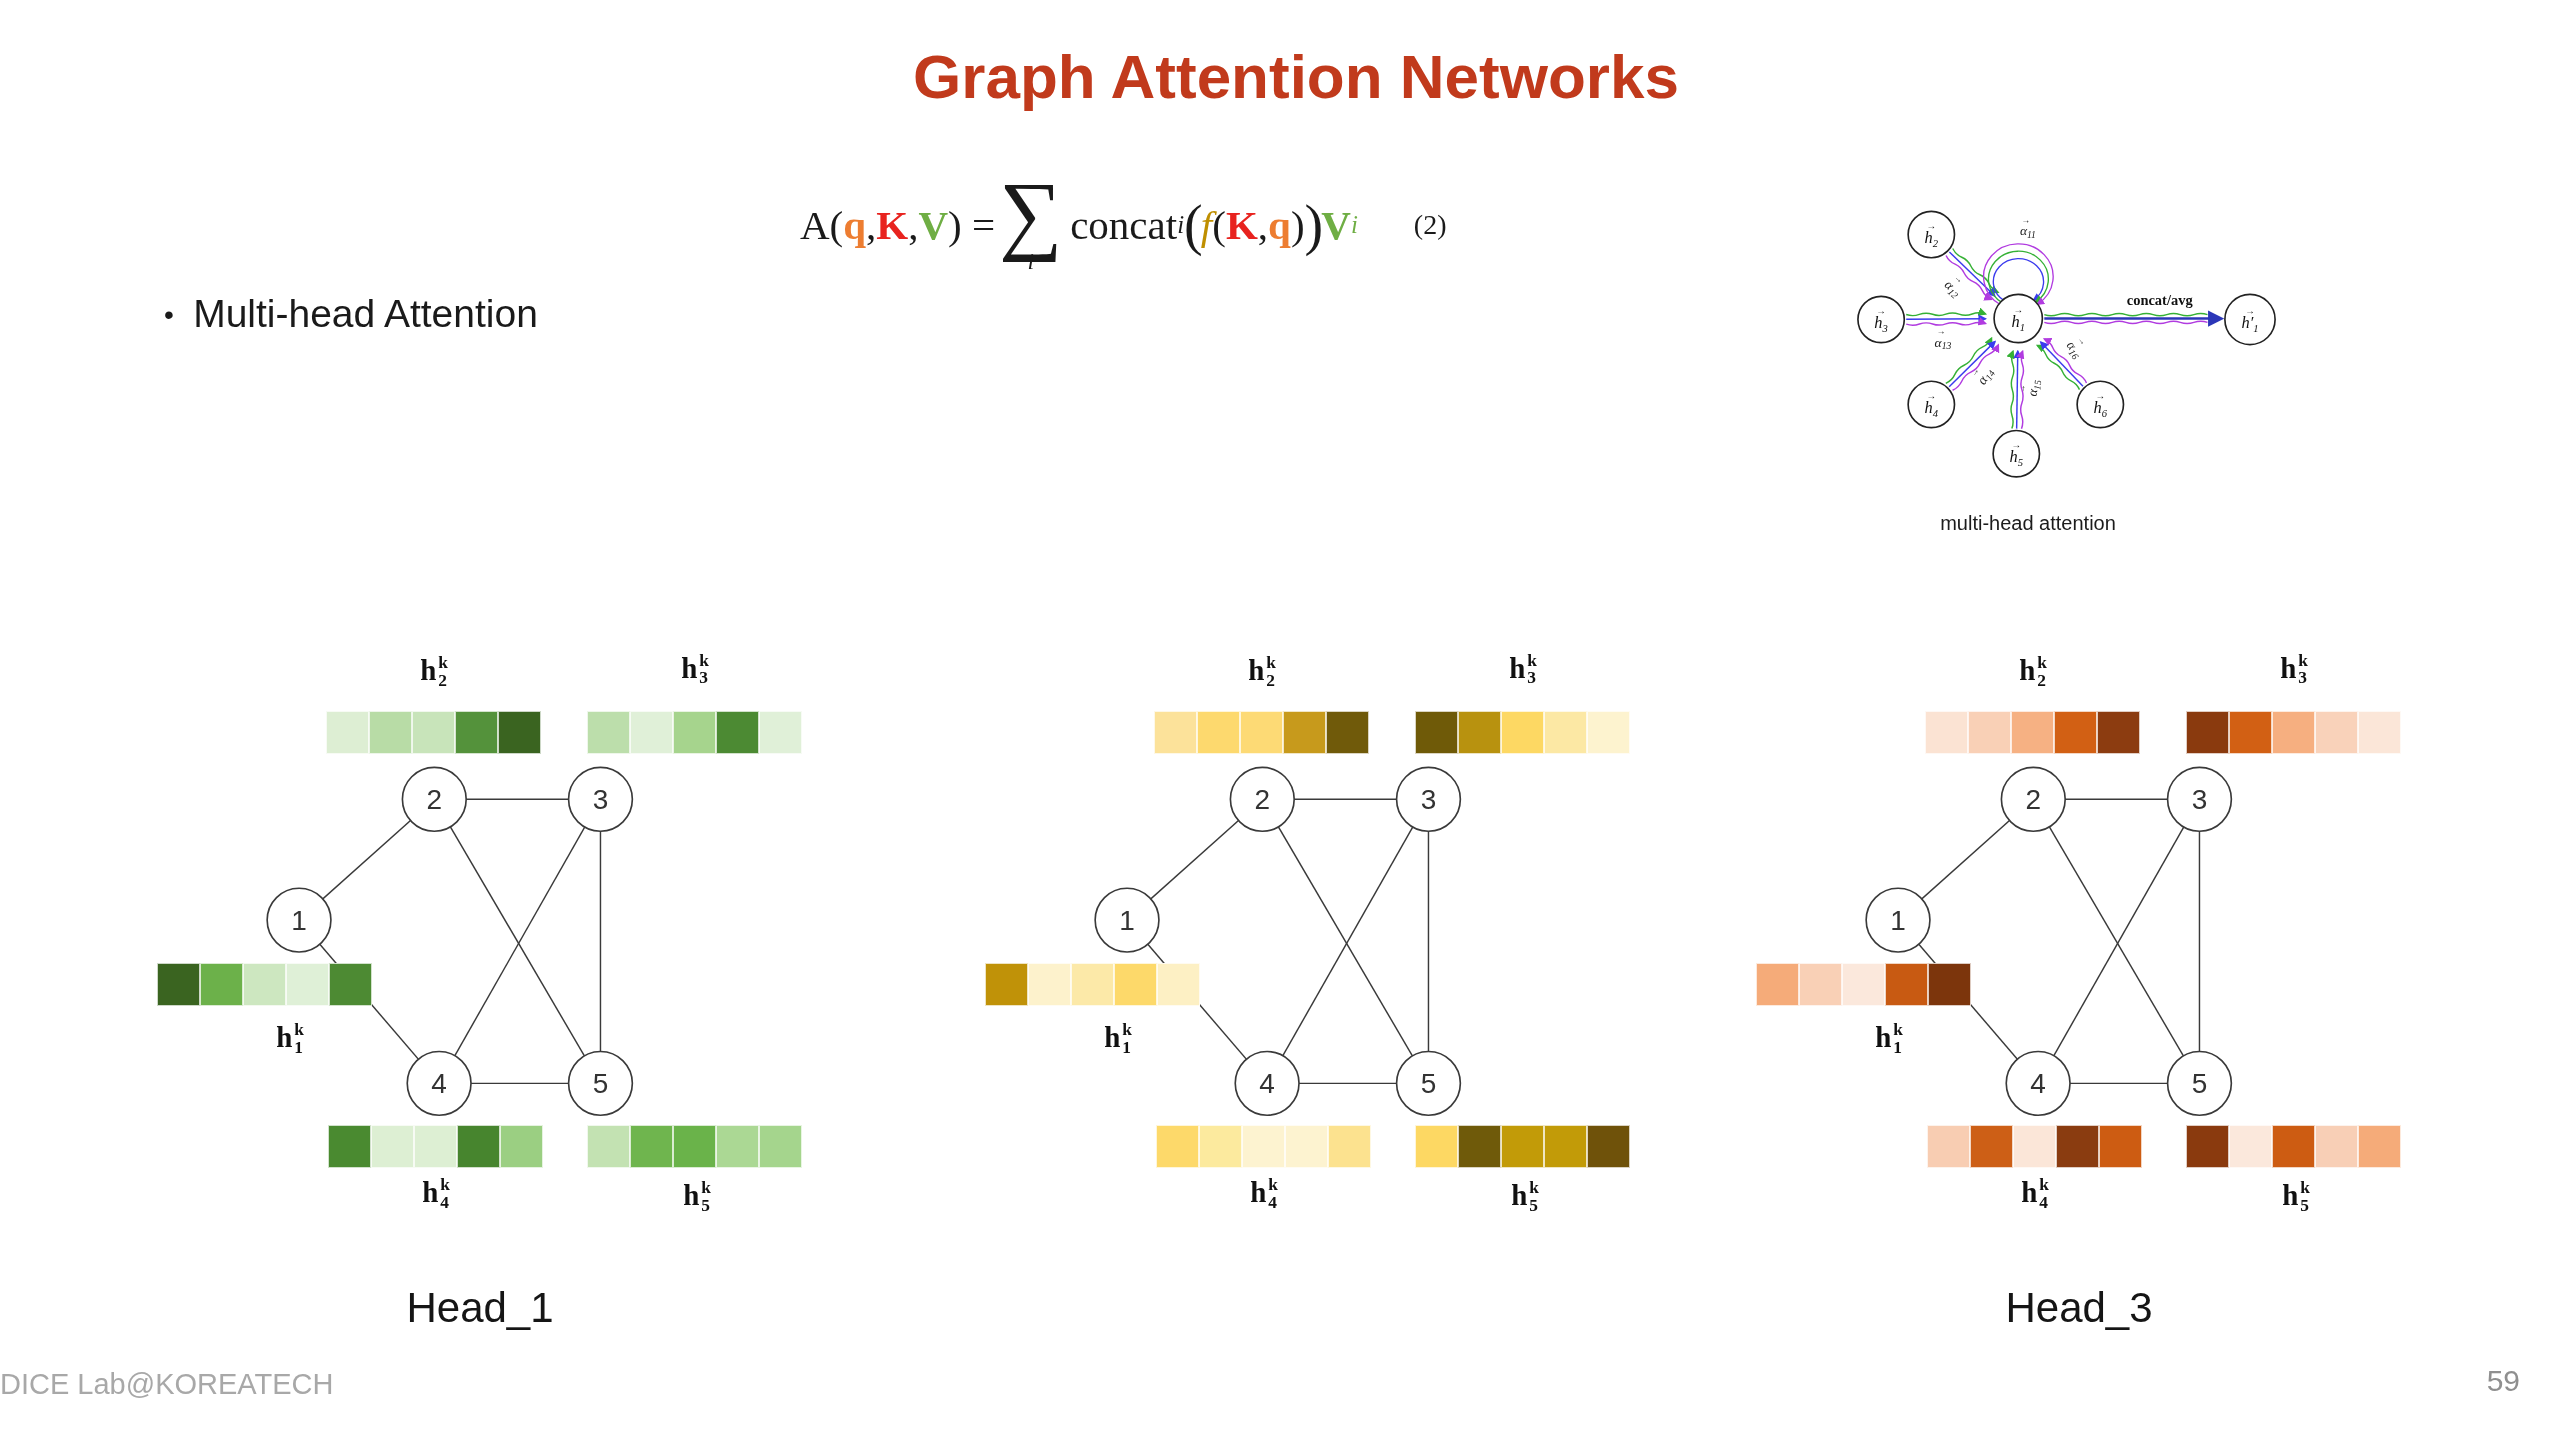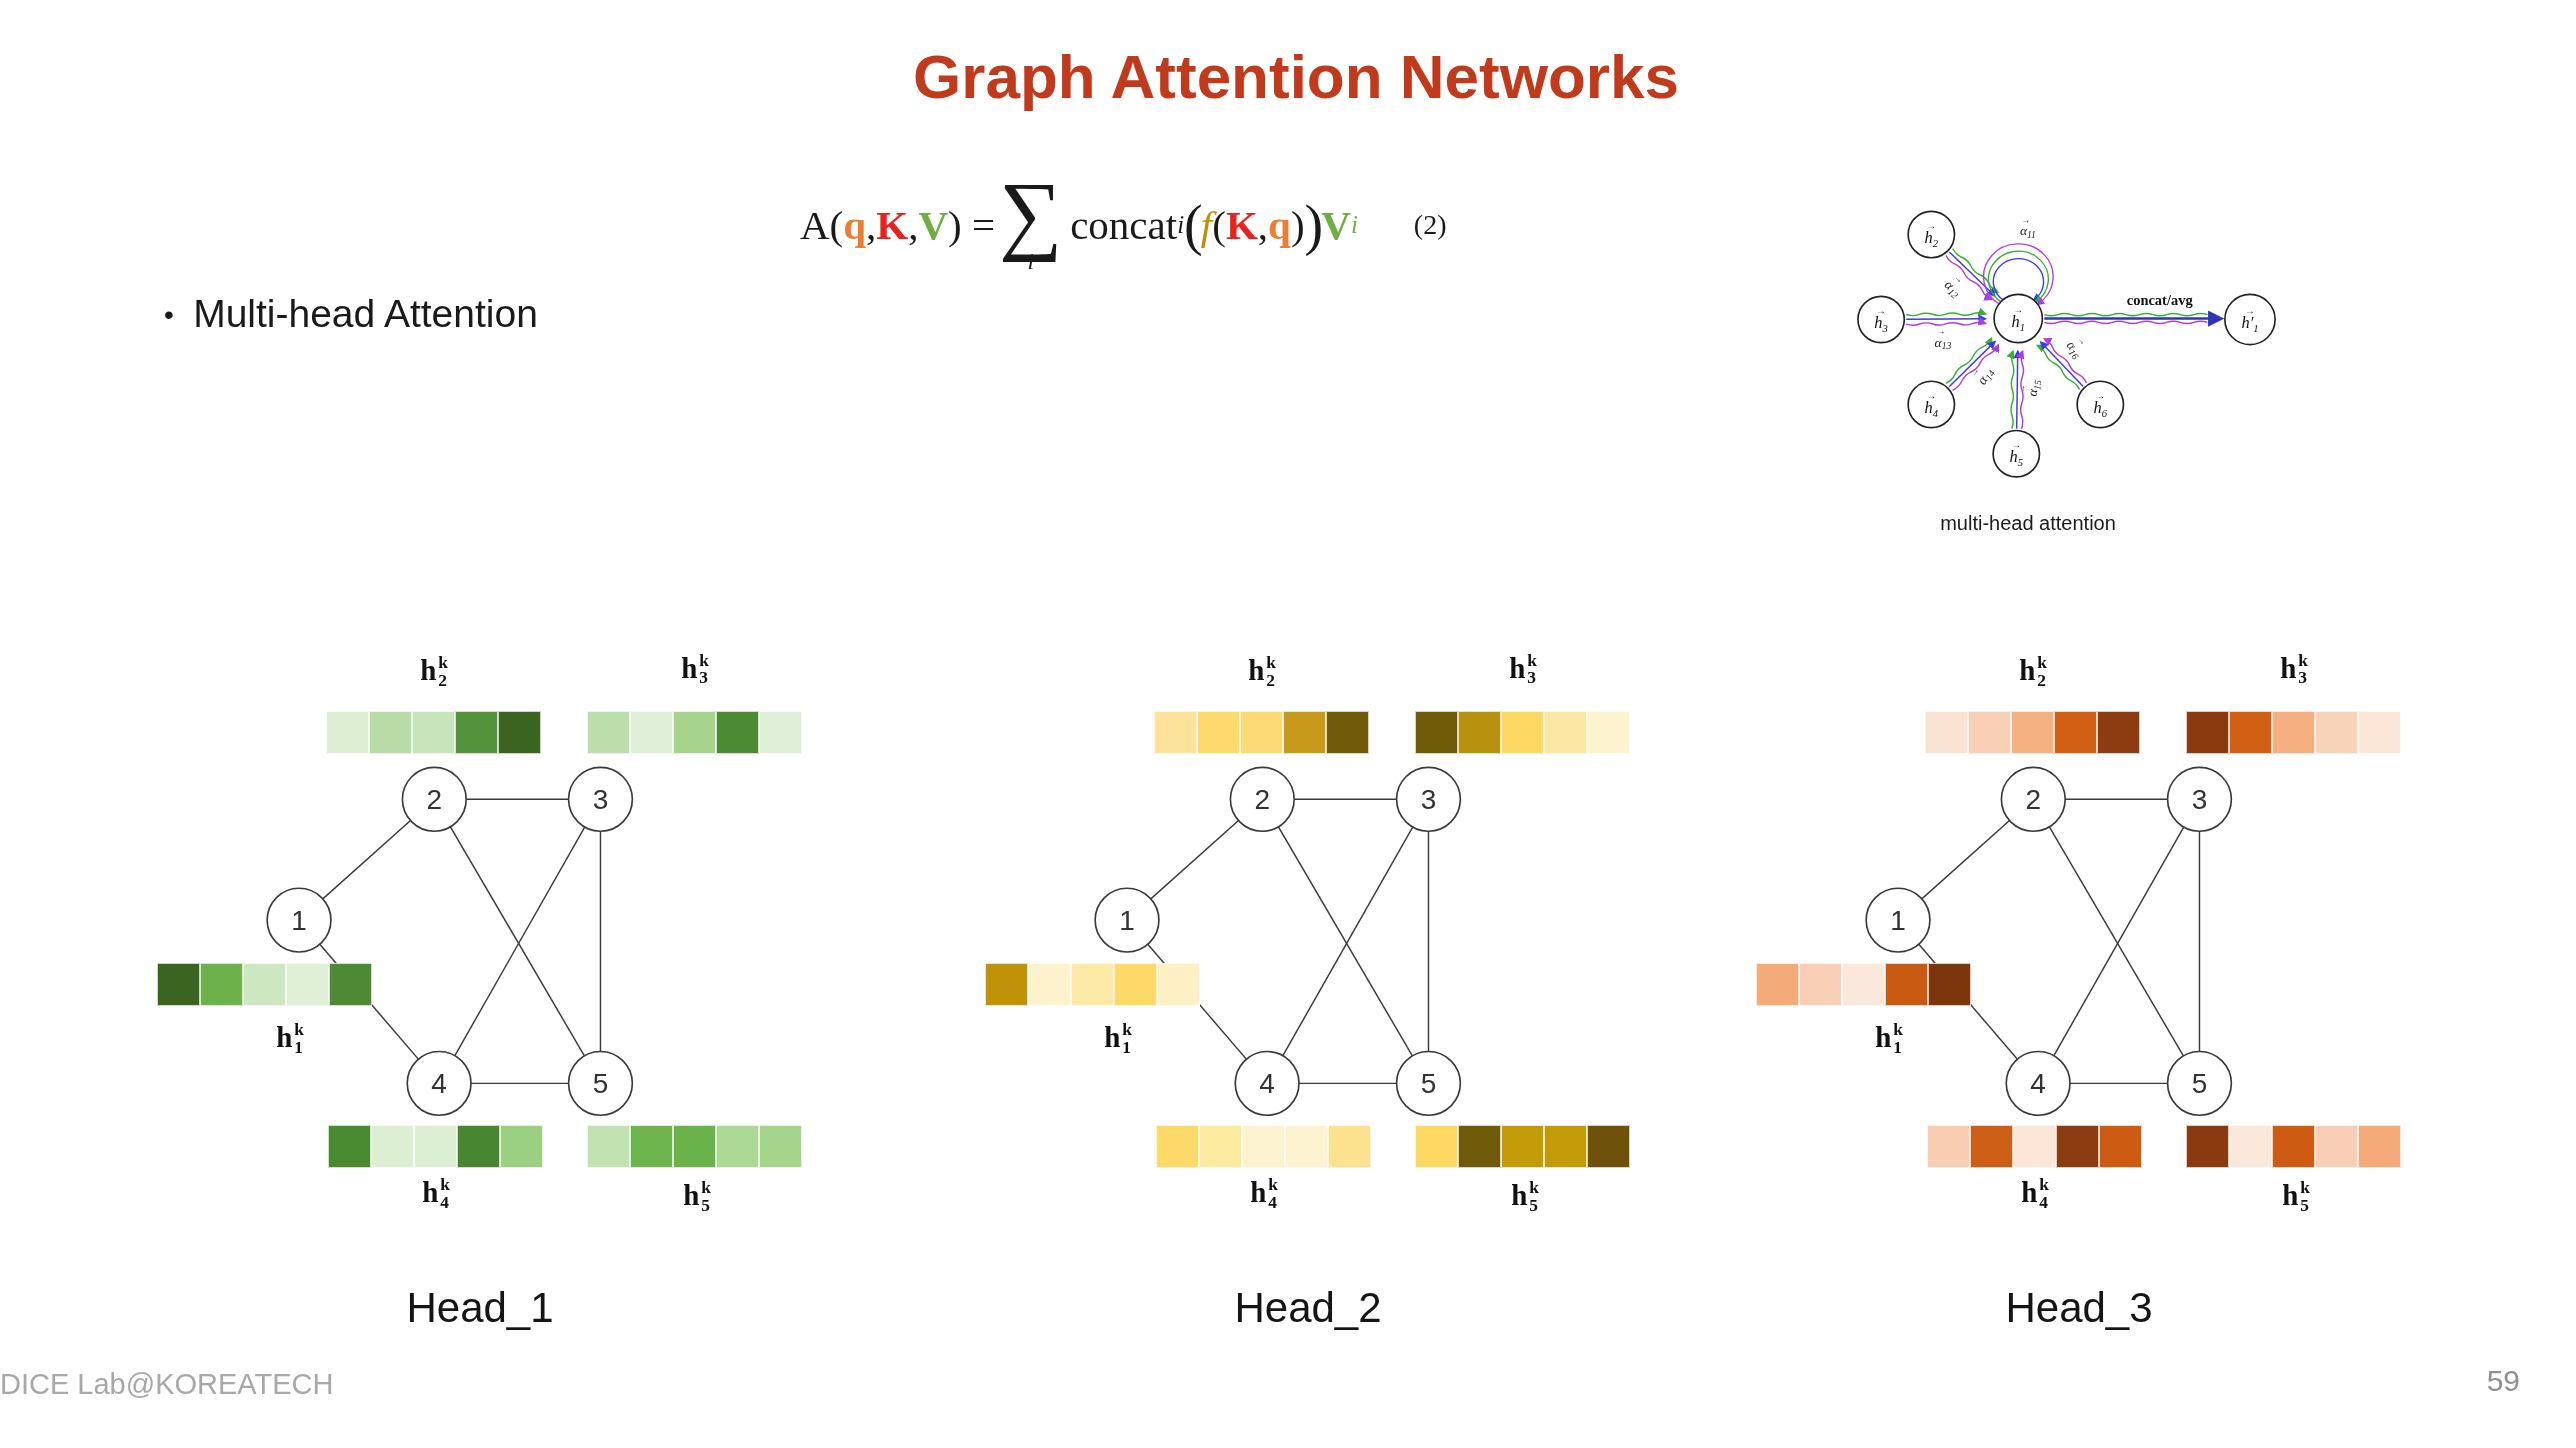"Head_2" div.head-label { html: <div>Head_2</div> -> none }
